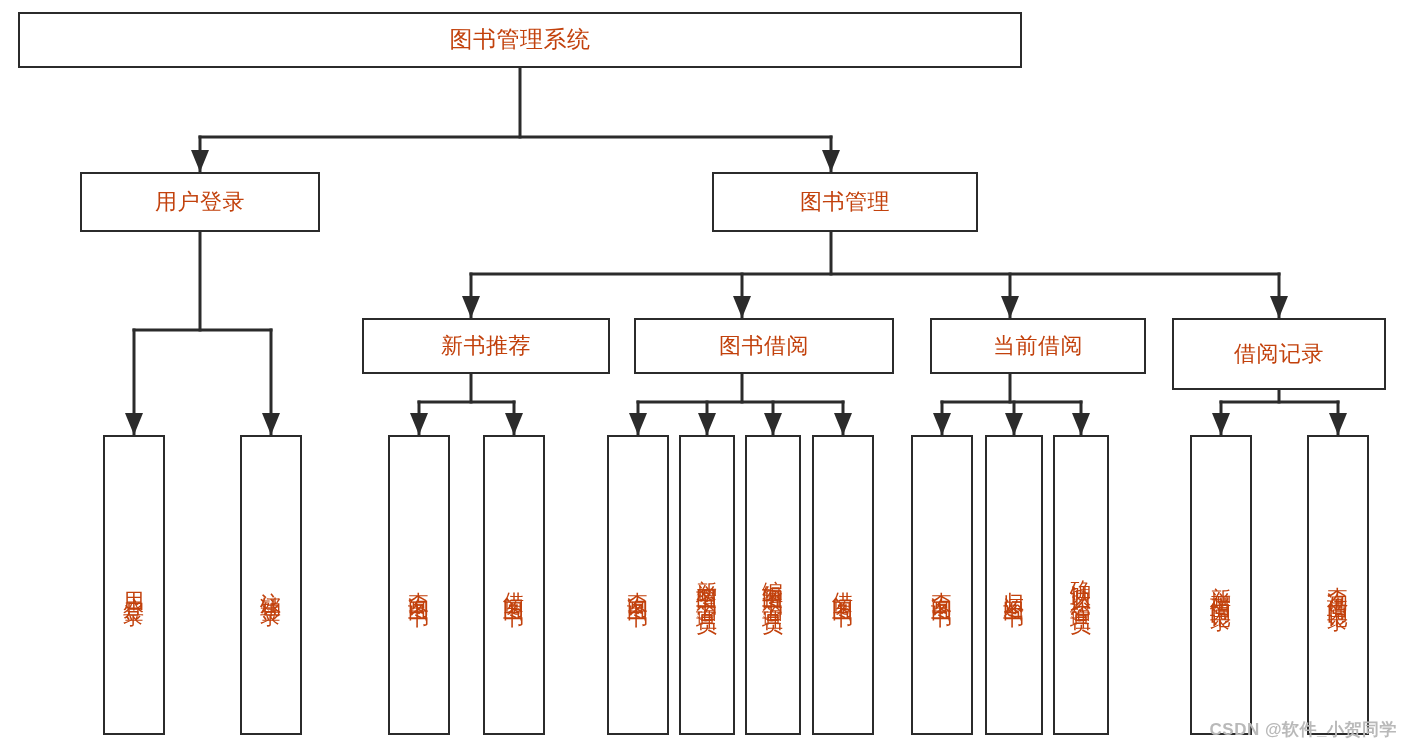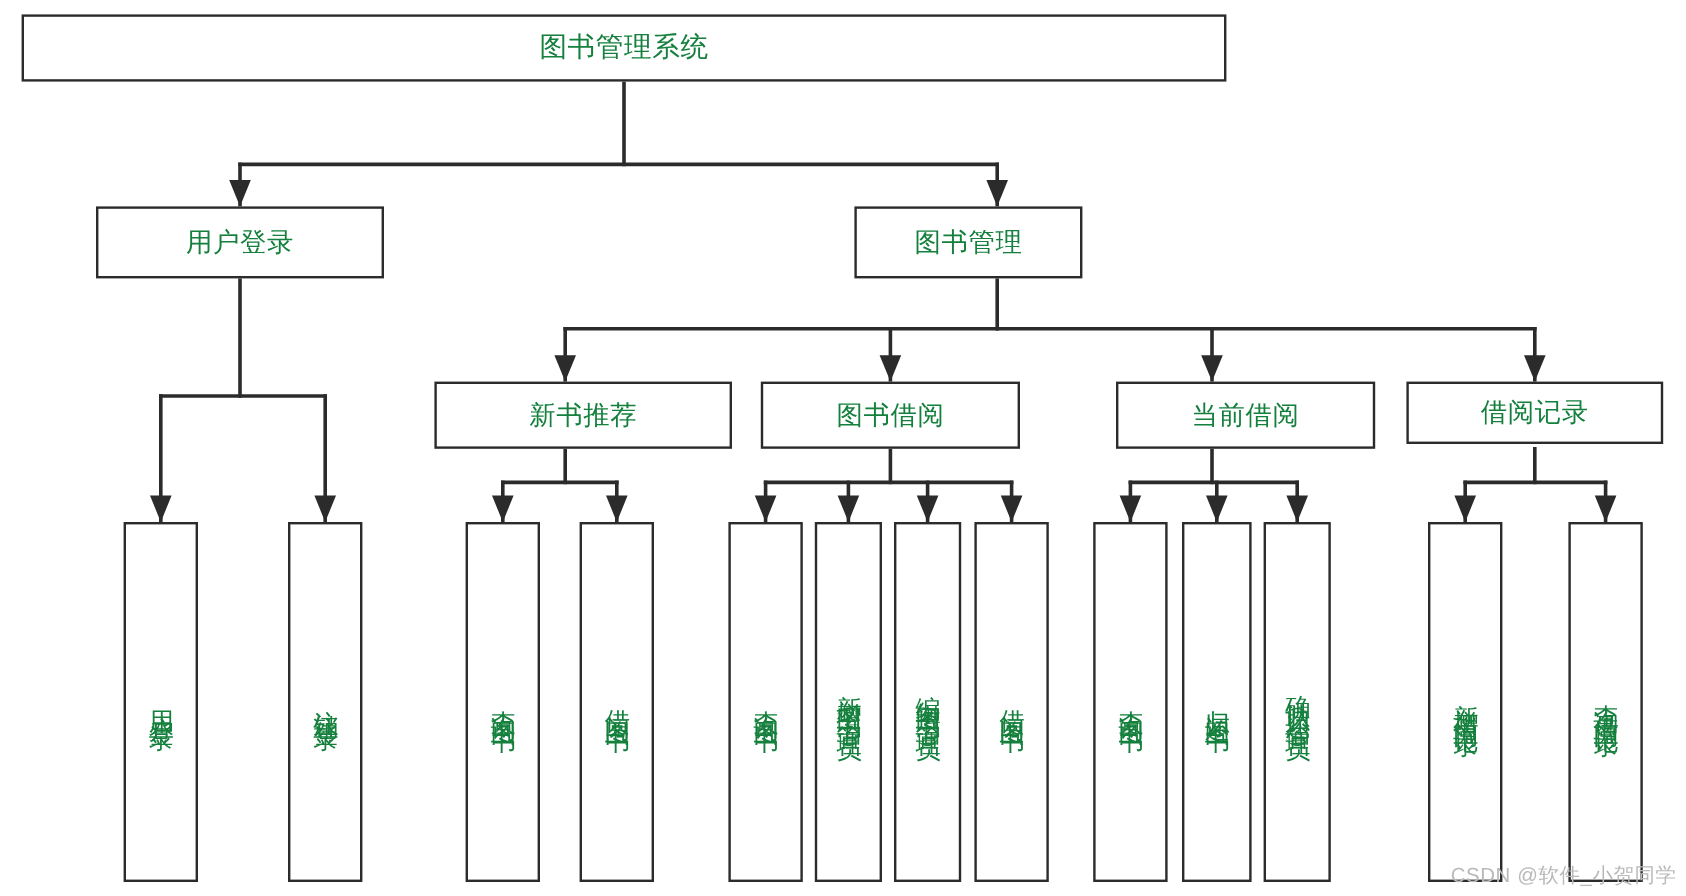"图书管理系统" .node-label { color: #15803d -> #c2410c }
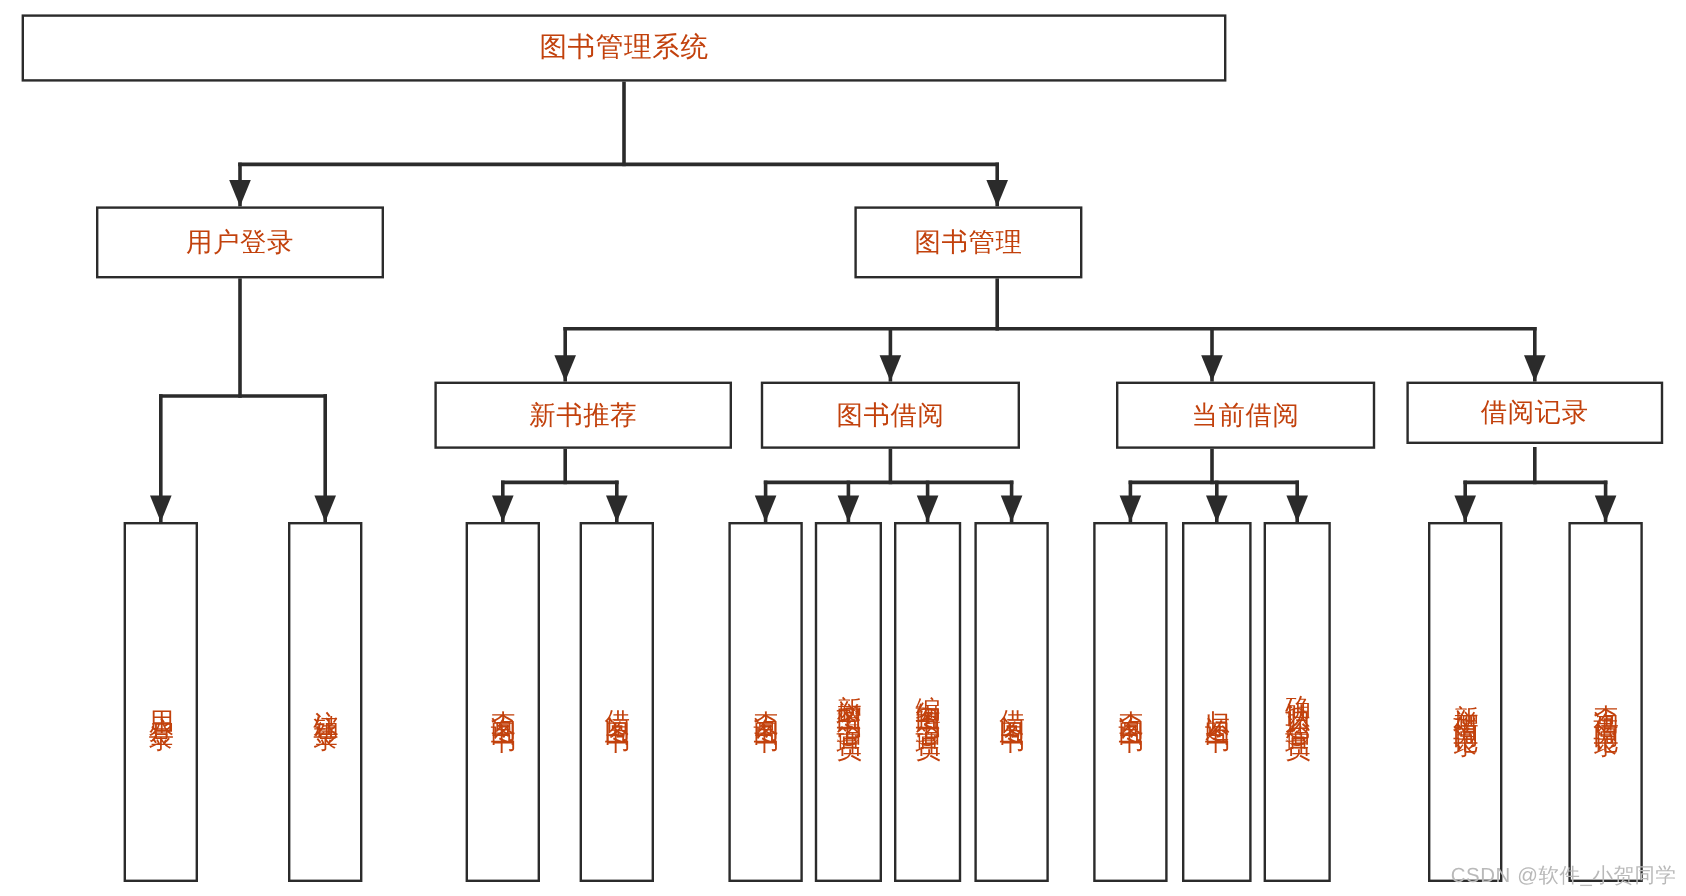"图书管理" div.node { width: 190px -> 266px }
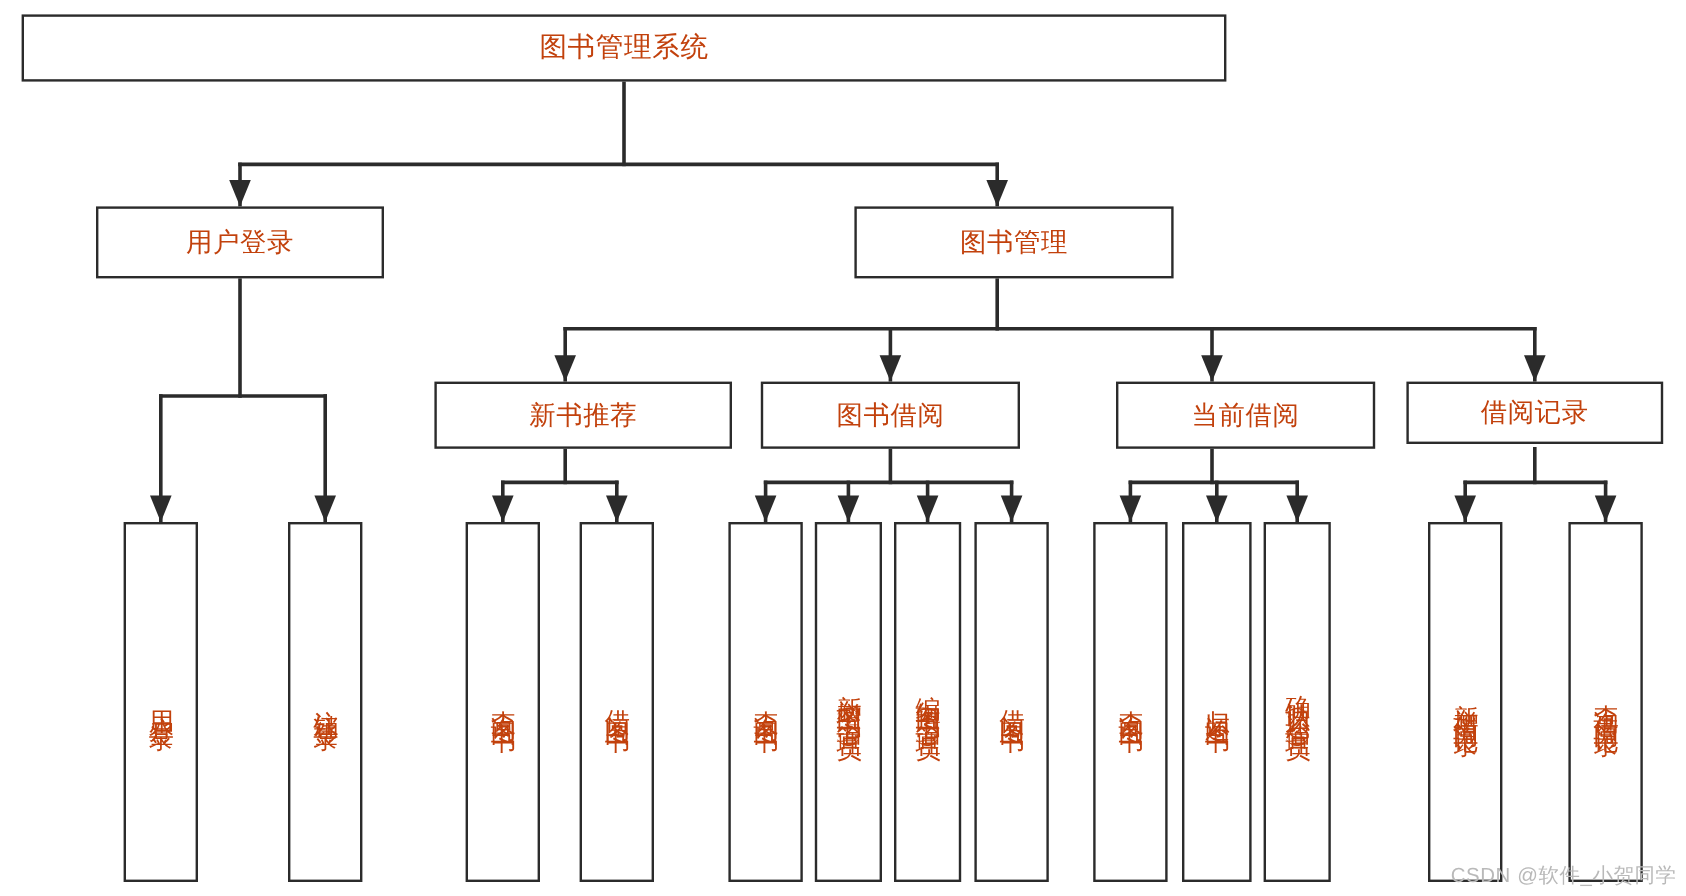"图书借阅" div.node { width: 216px -> 260px }
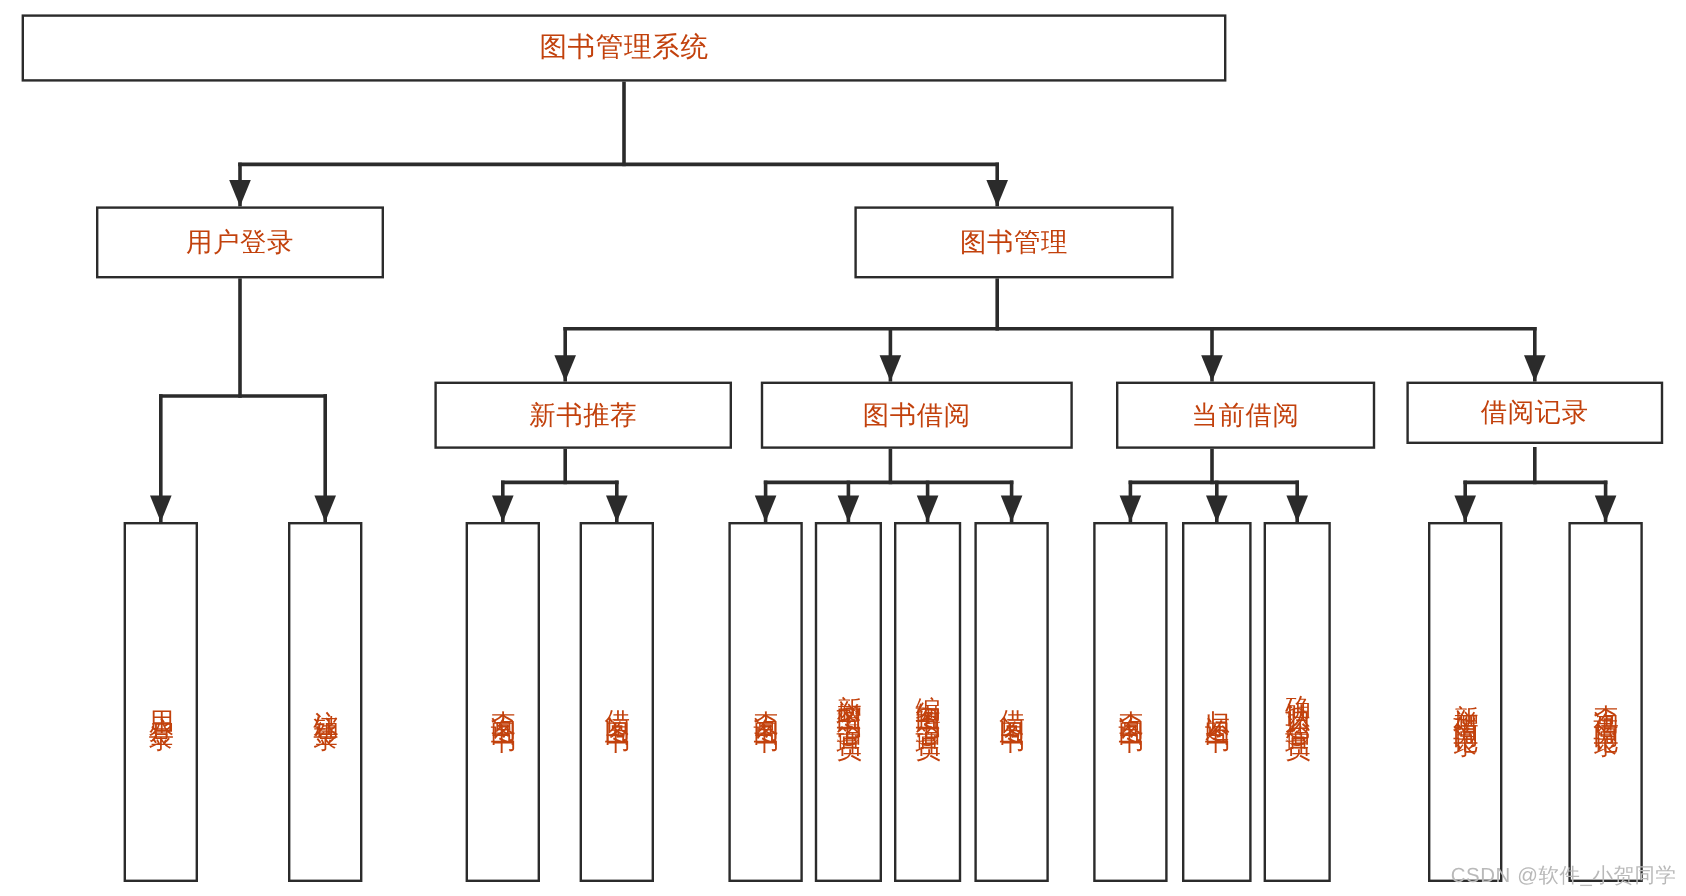"借阅记录" div.node { height: 52px -> 72px }
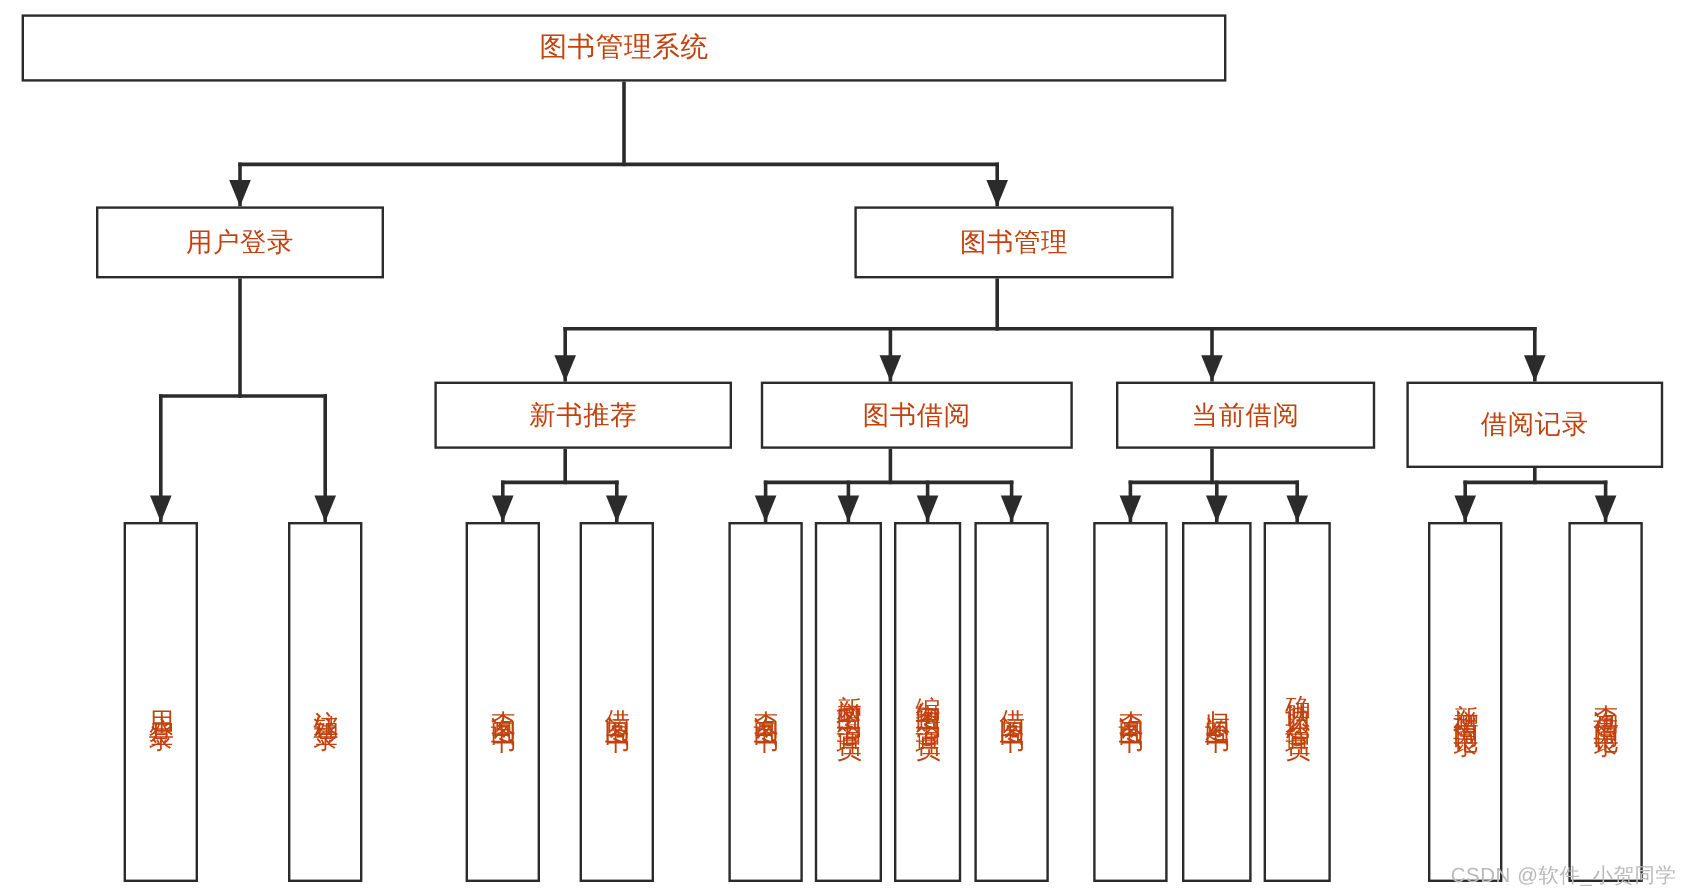"CSDN @软件_小贺同学" .watermark { font-weight: none -> bold }
